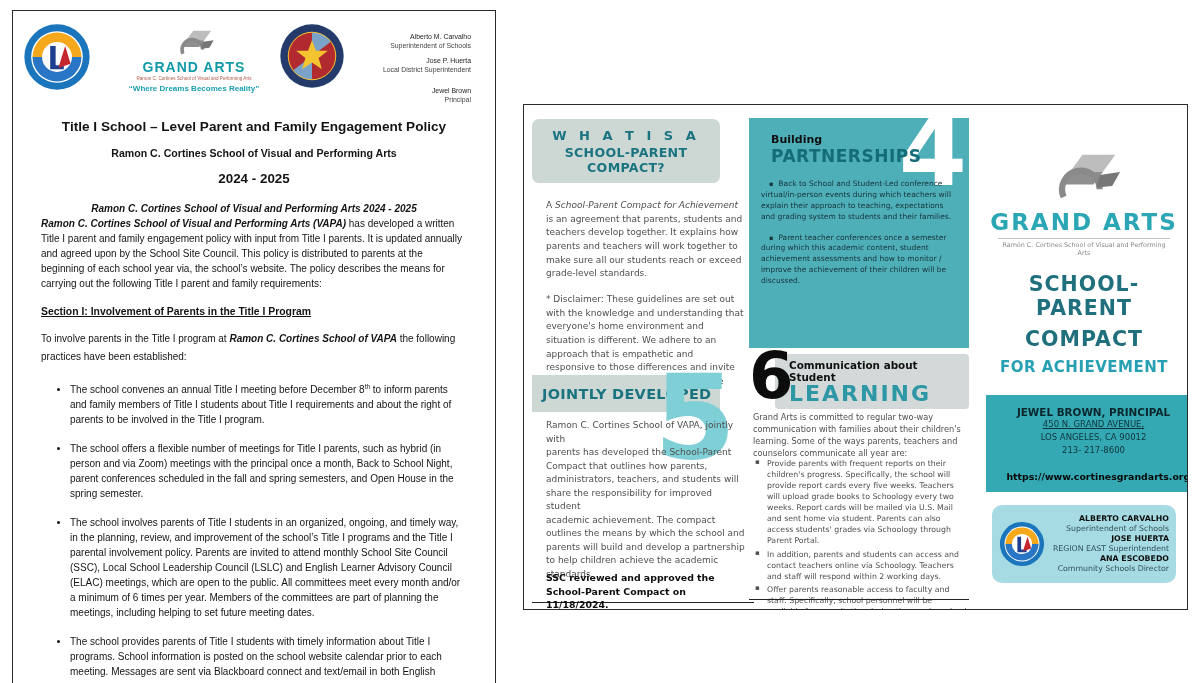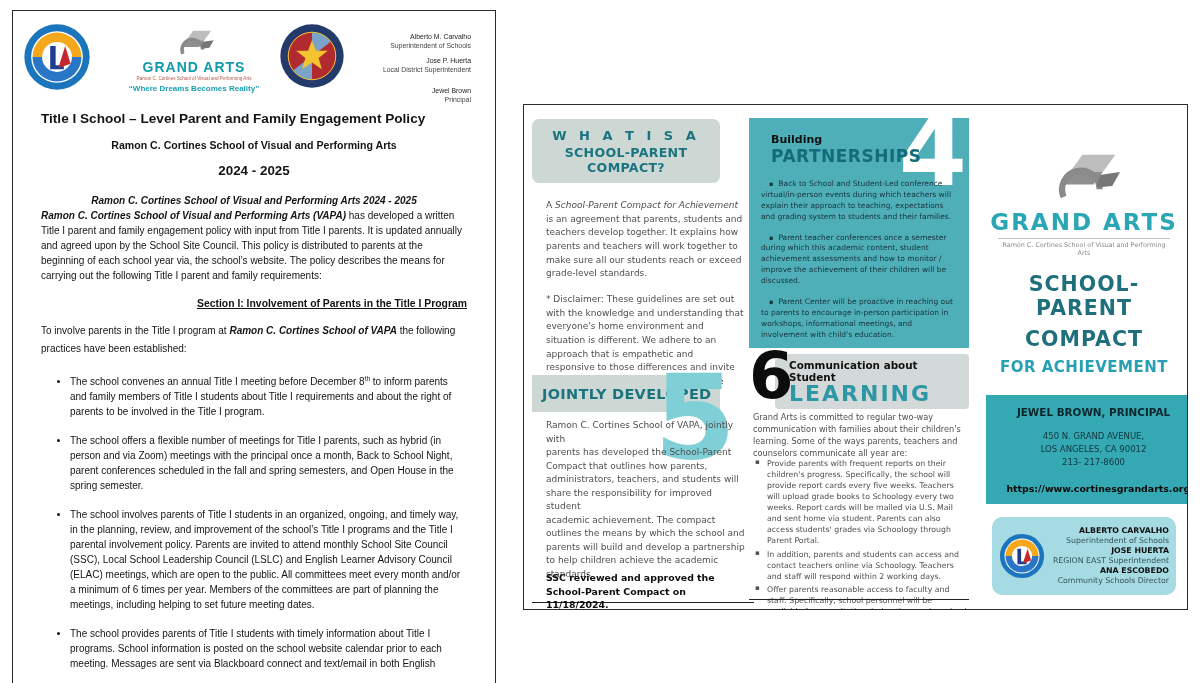"Title I School – Level" .lp-title { margin-top: 2px -> 10px; text-align: left -> center }
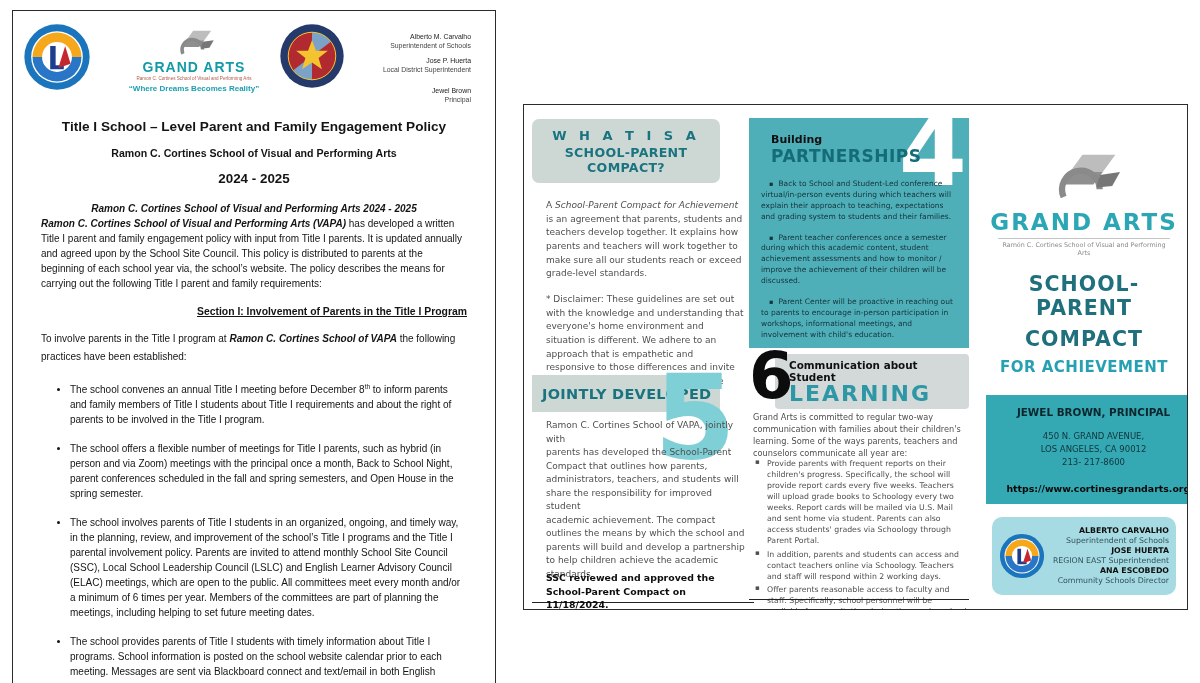"▪ Parent Center will be" div.tb-item { html: <div><span>▪</span><span>Parent Center will be proactive in reaching out to parents to encourage in-person participation in workshops, informational meetings, and involvement with child's education.</span></div> -> none }
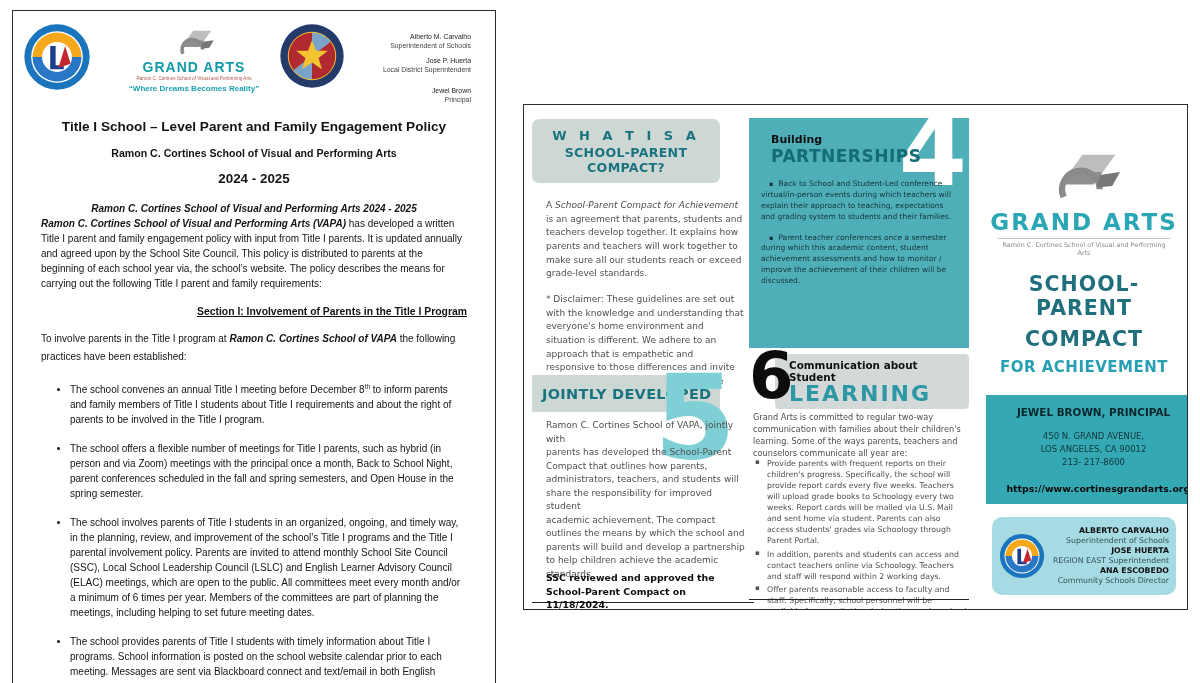"Section I: Involvement of Parents" .lp-section { text-align: right -> left }
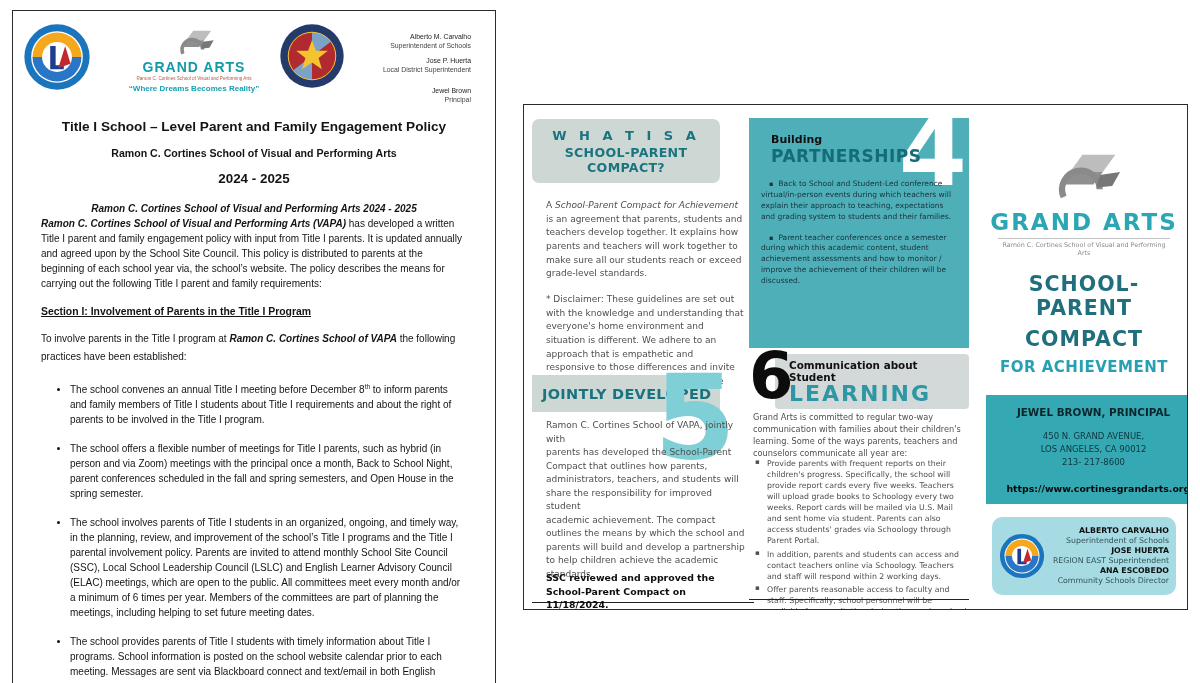"450 N. GRAND AVENUE," .pb-addr { margin-top: 12px -> 0; text-decoration: none -> underline }
